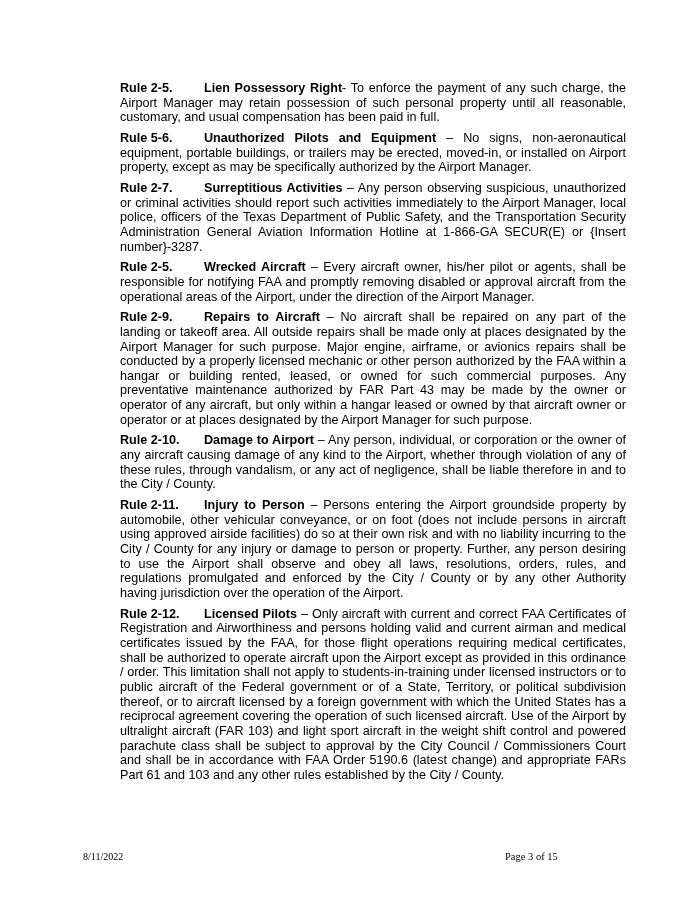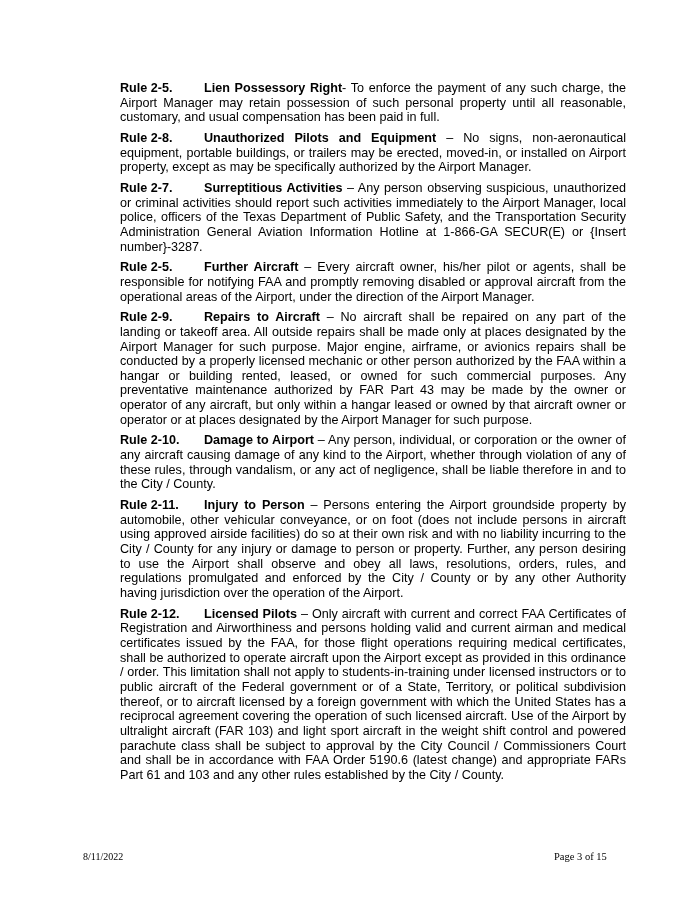"Rule 2-8." span.rule-num { text: 2-8 -> 5-6 }
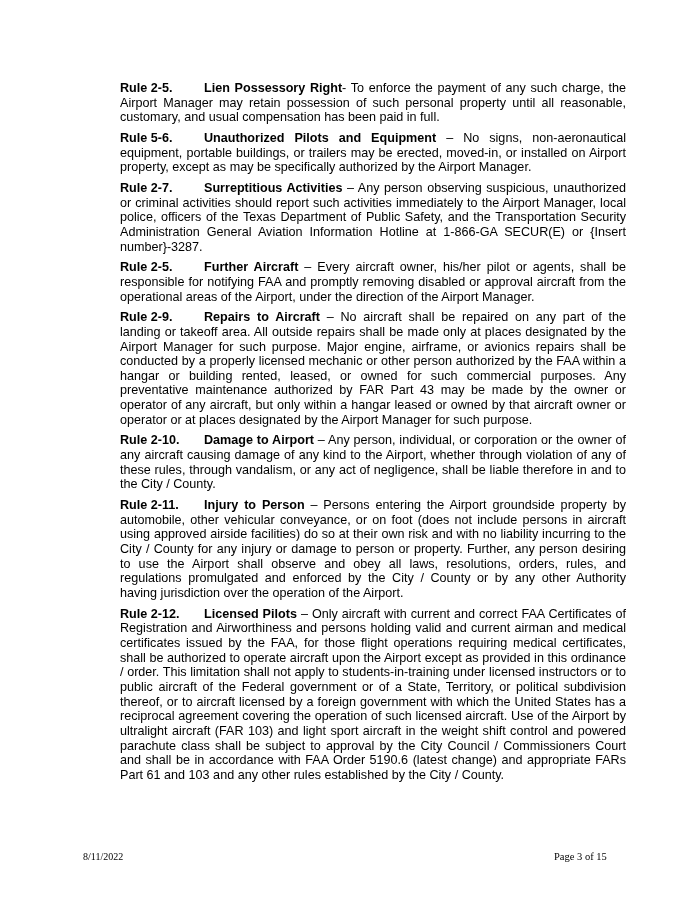"Further Aircraft" span.rule-title { text: Further -> Wrecked }
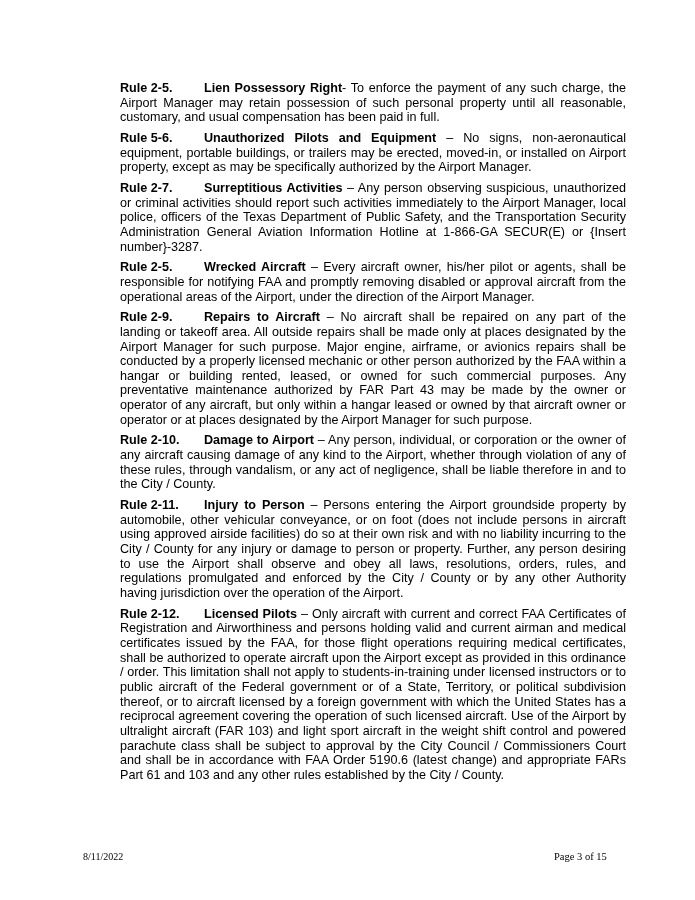"Page 3 of 15" .footer-page { left: 554px -> 505px }
